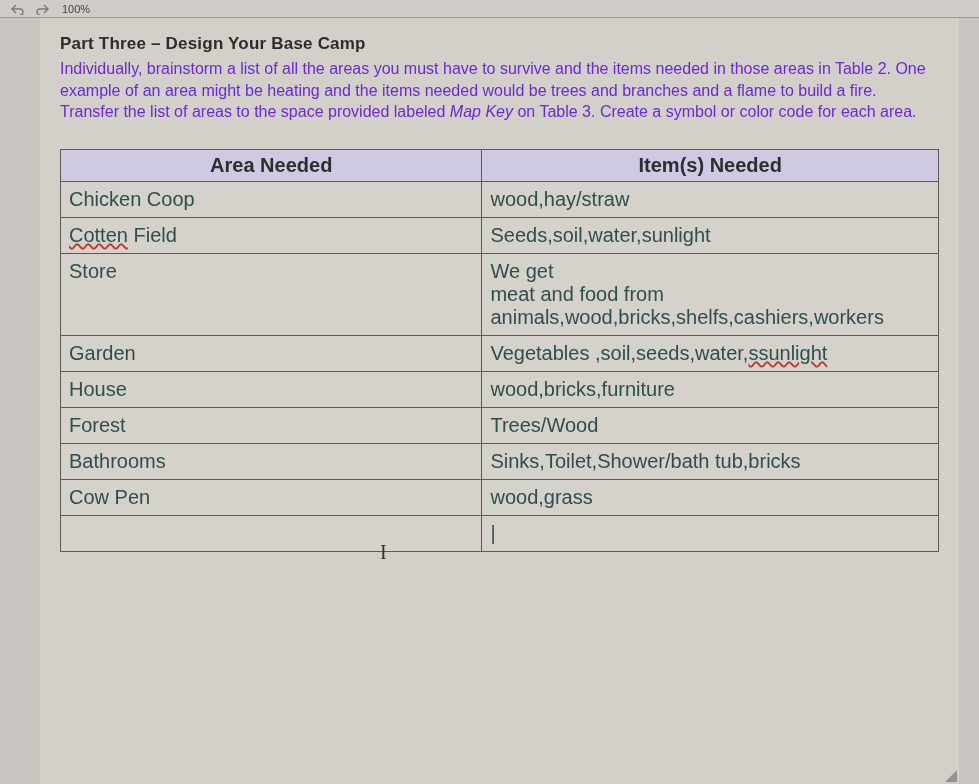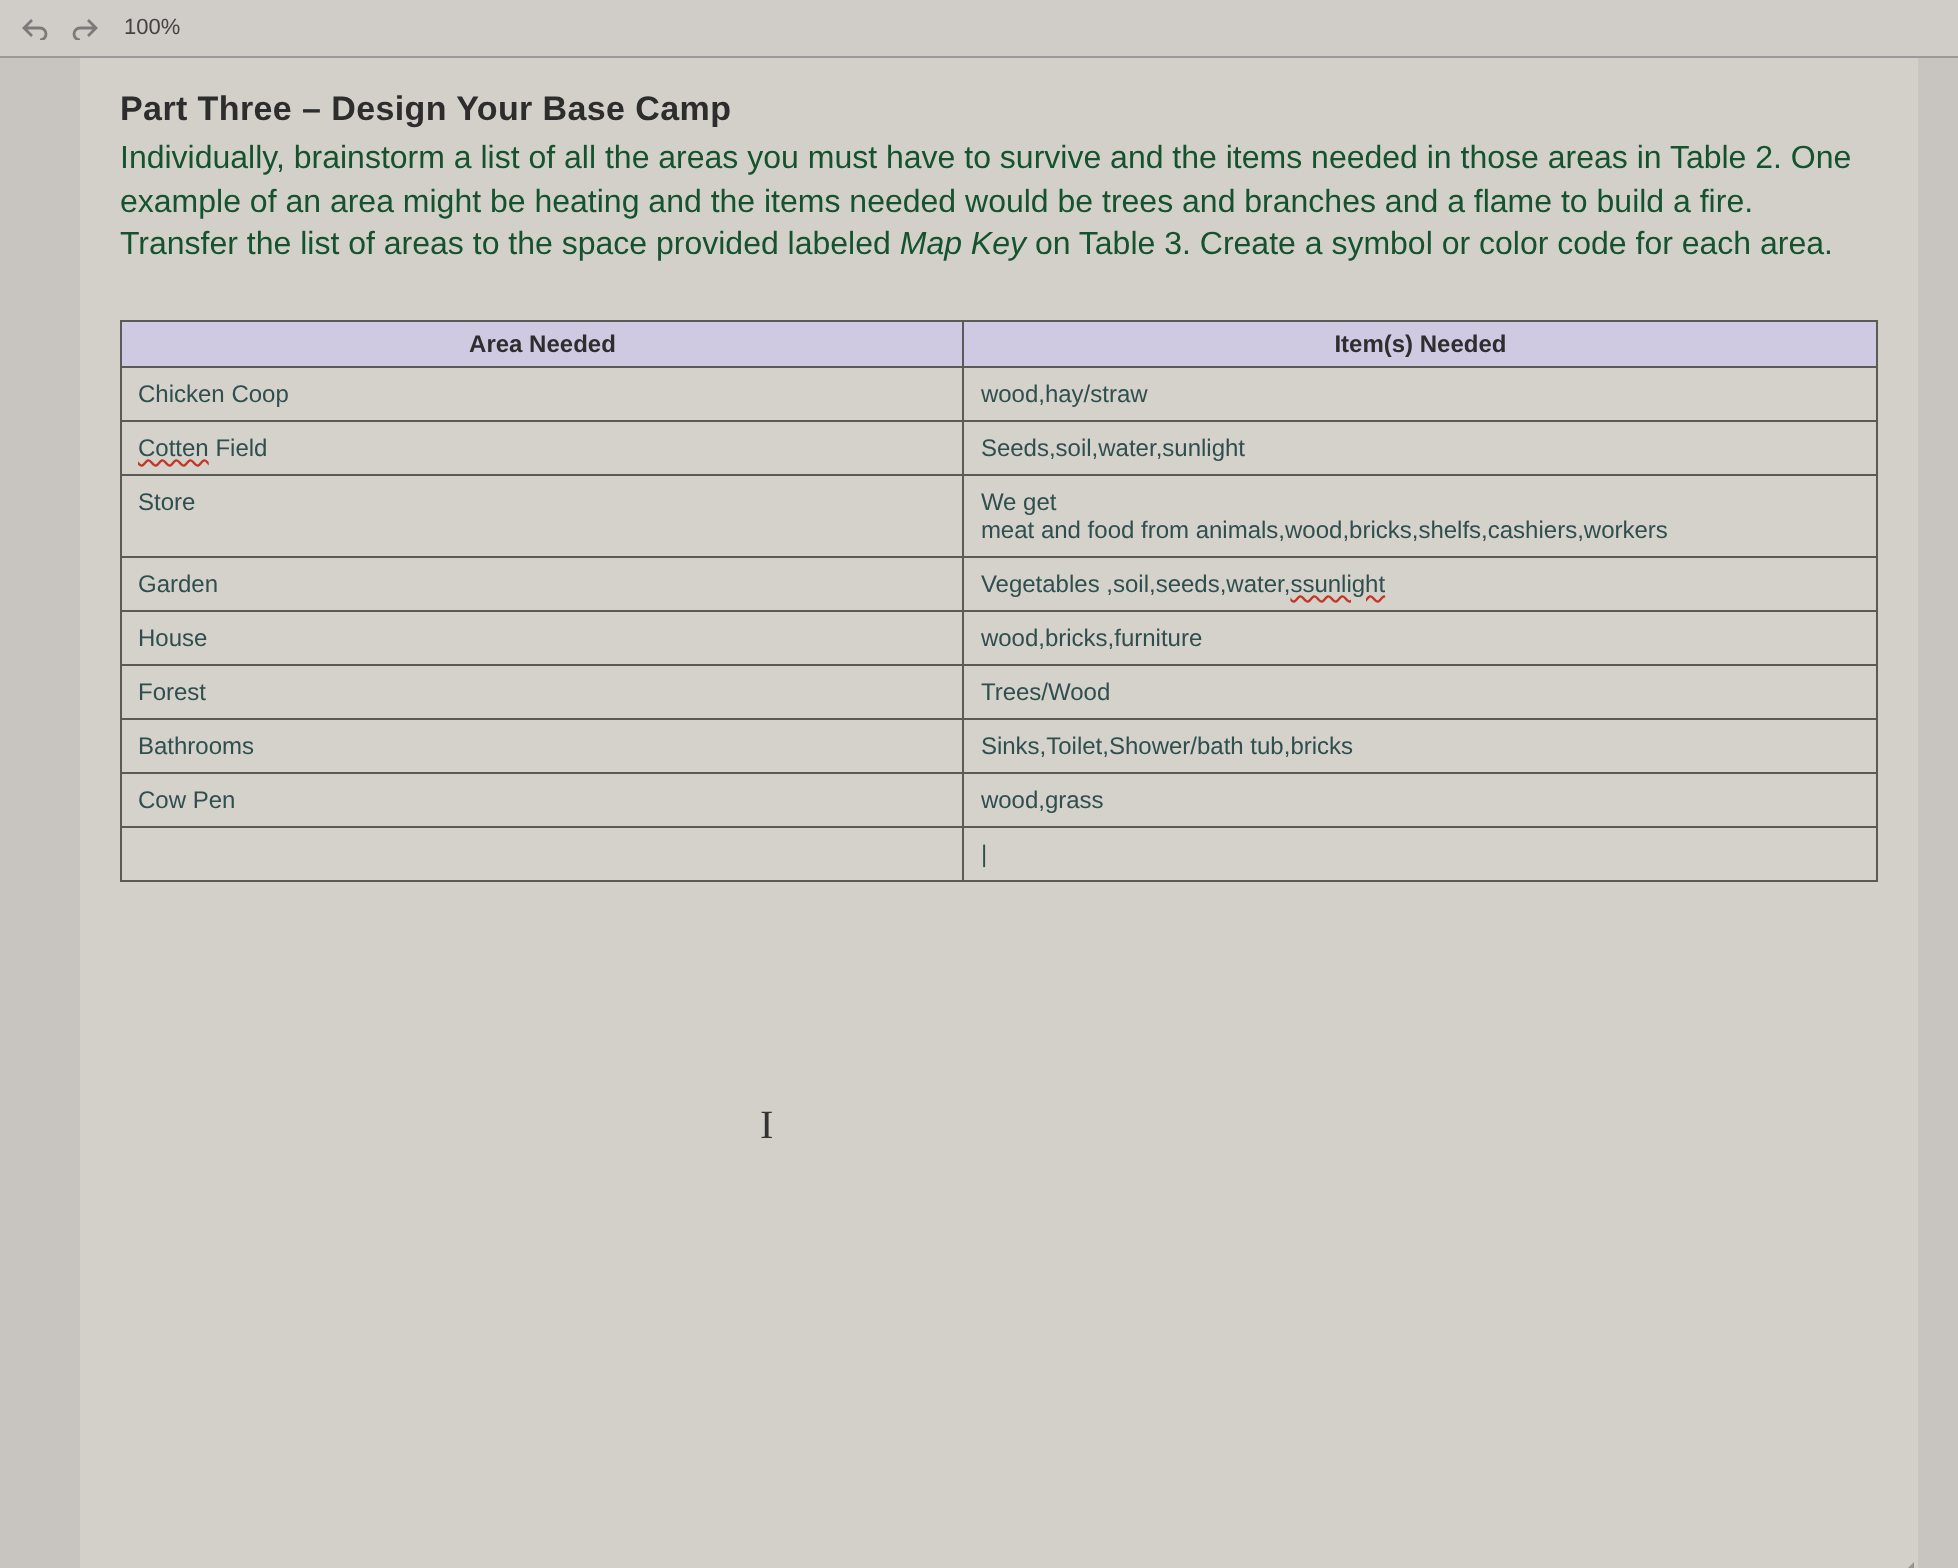"100%" .toolbar { height: 29px -> 18px }
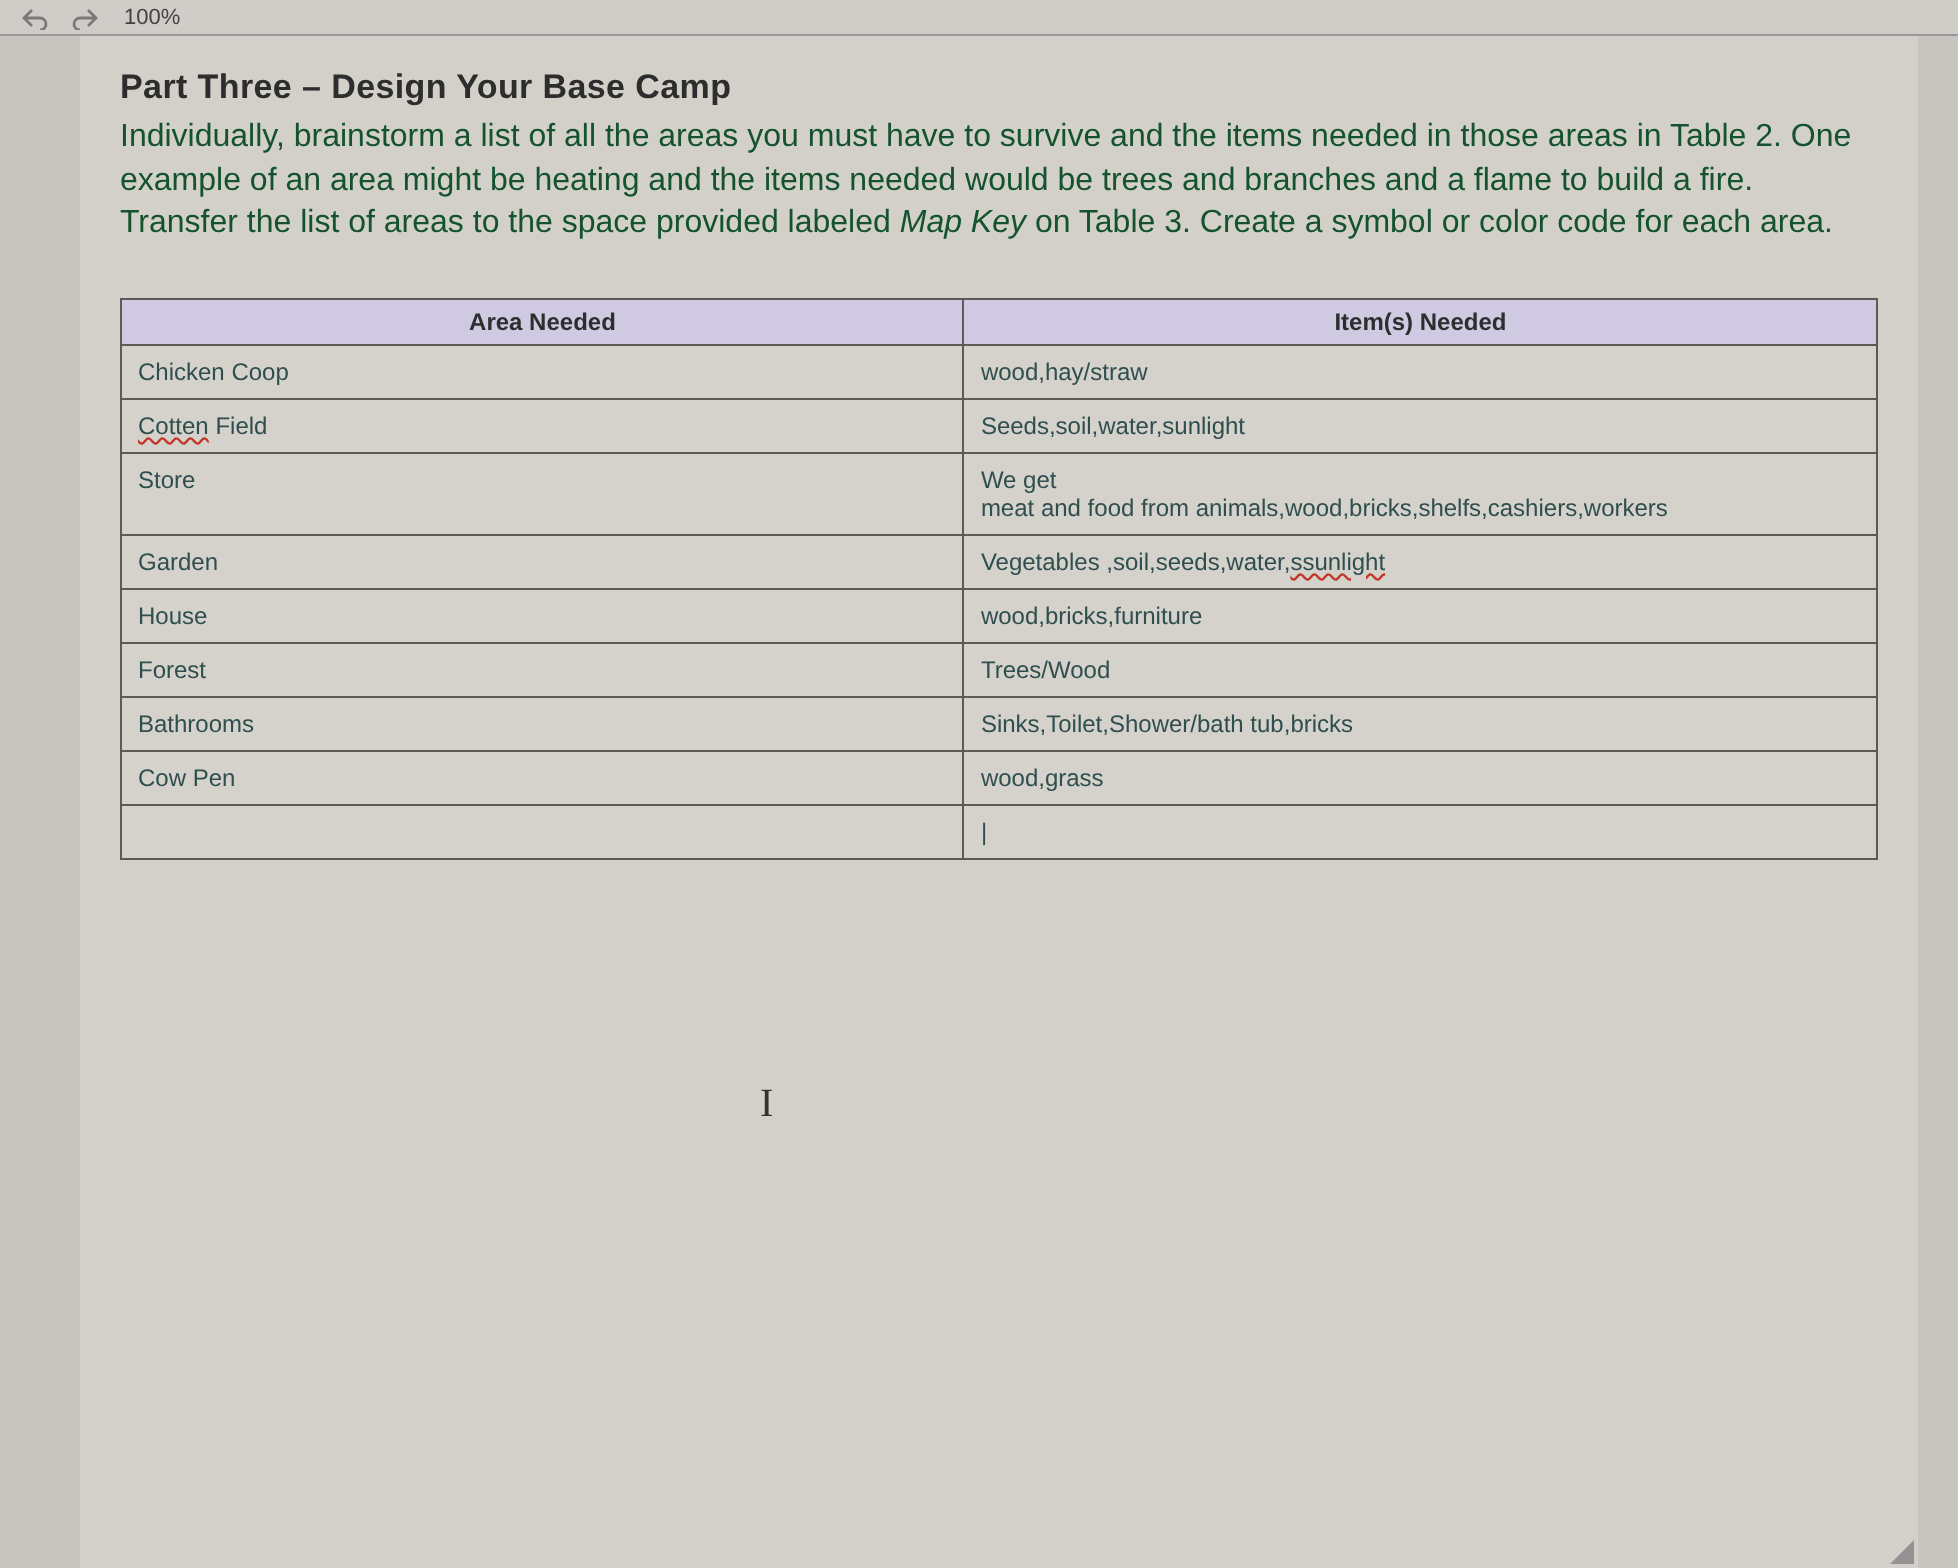"Individually, brainstorm a list of" .instructions { color: #14532d -> #6d28d9 }
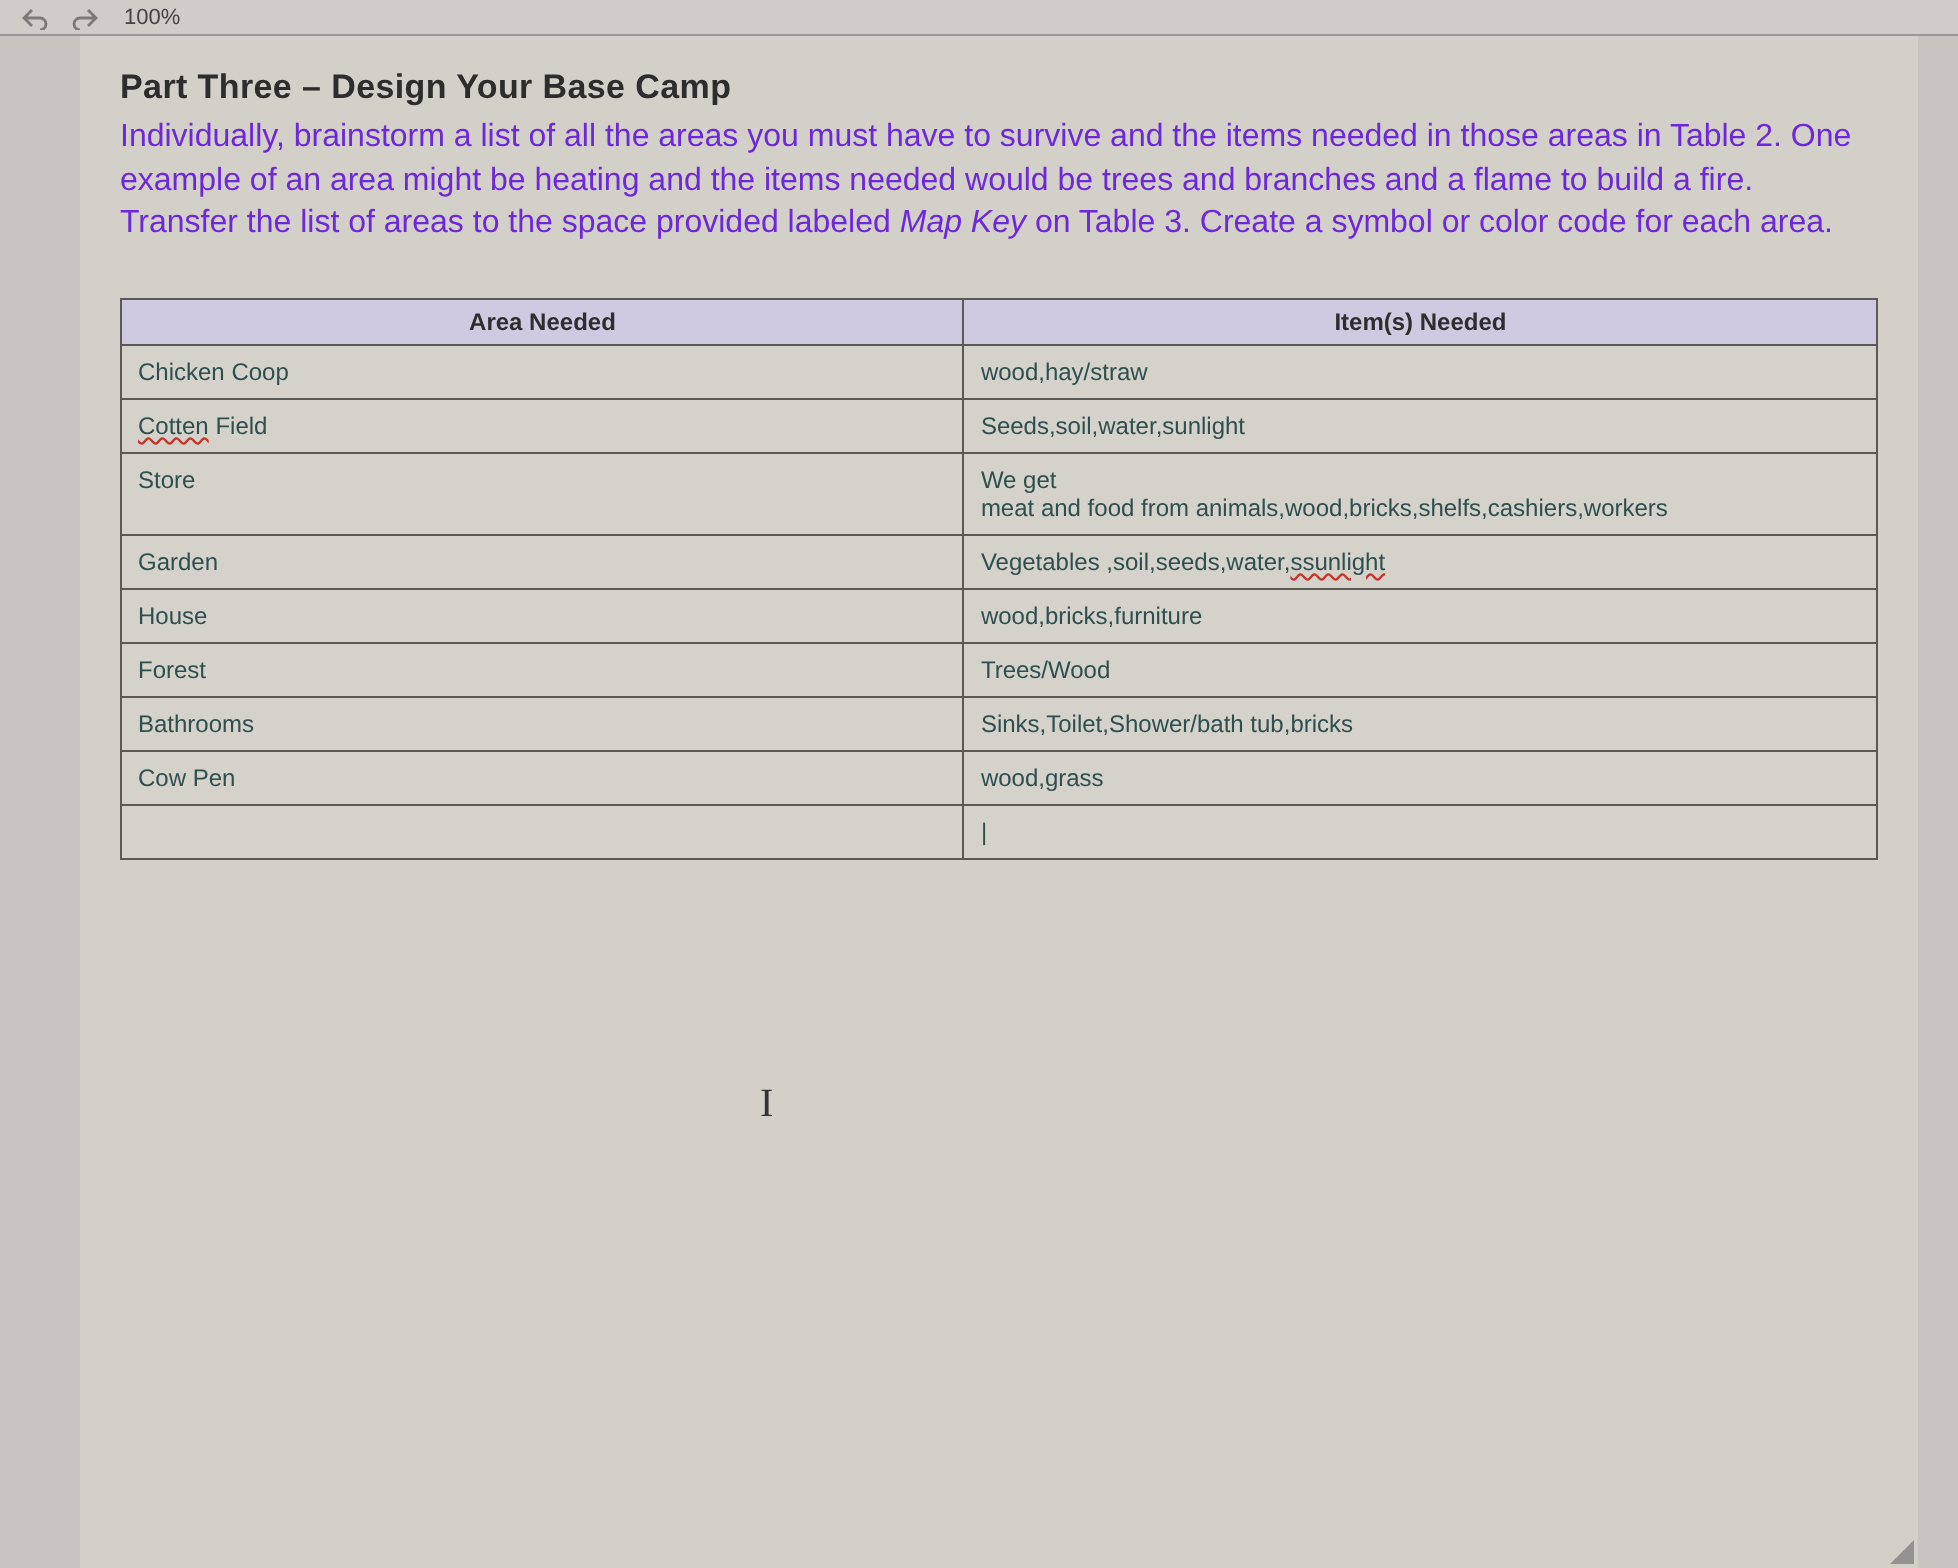"Area Needed" table.brainstorm th, table.brainstorm td { font-size: 12px -> 20px }
